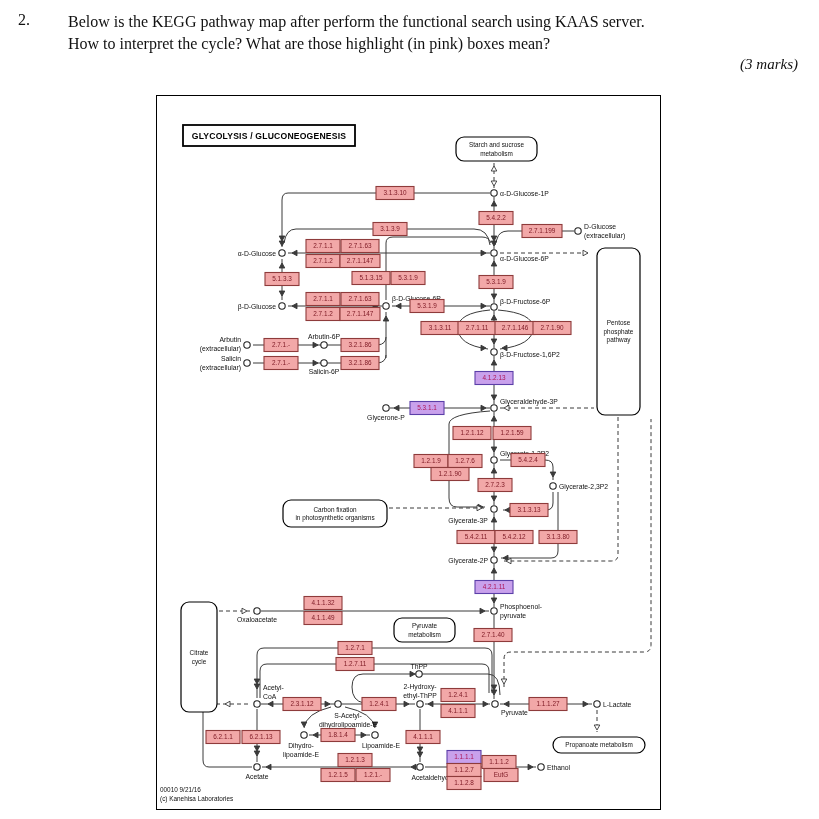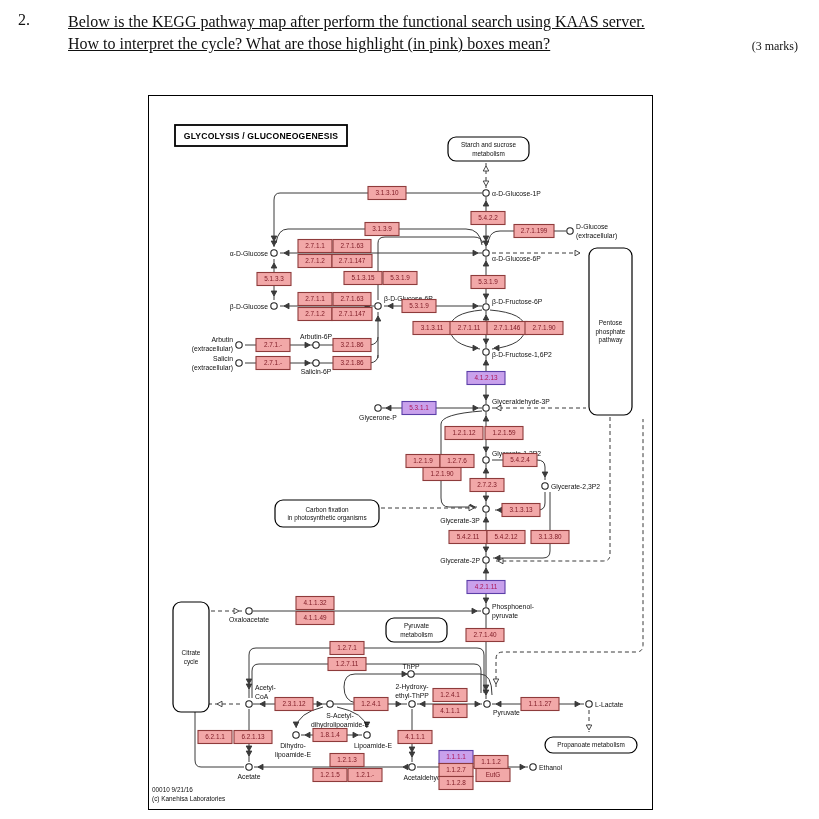"Below is the KEGG pathway" .q-text { text-decoration: underline -> none }
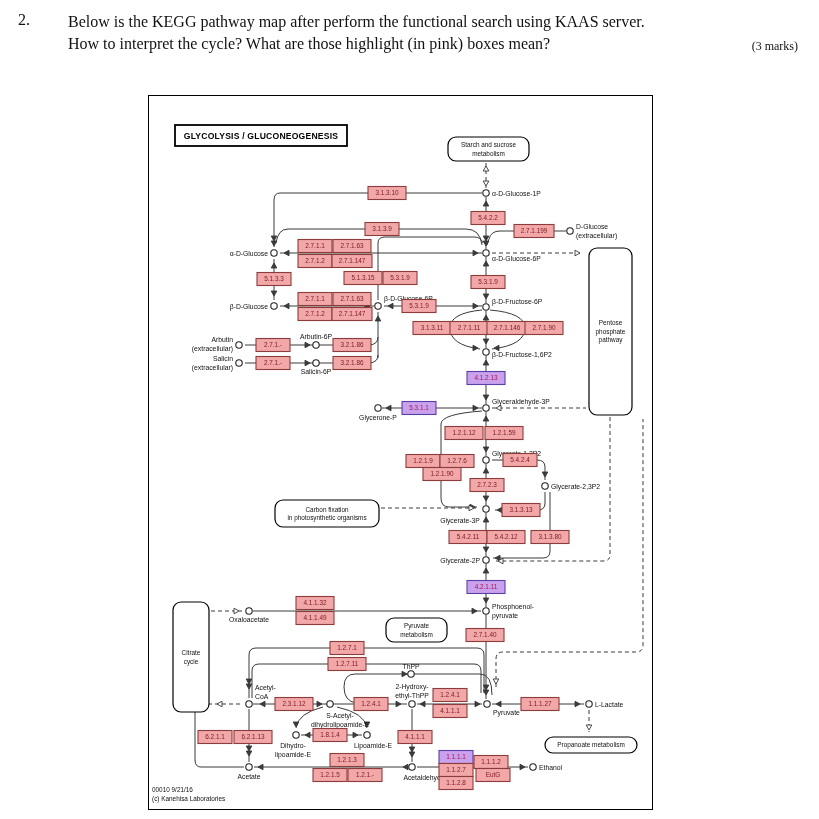"(3 marks)" .q-marks { font-size: 12px -> 15px; font-style: none -> italic; top: 39px -> 56px }
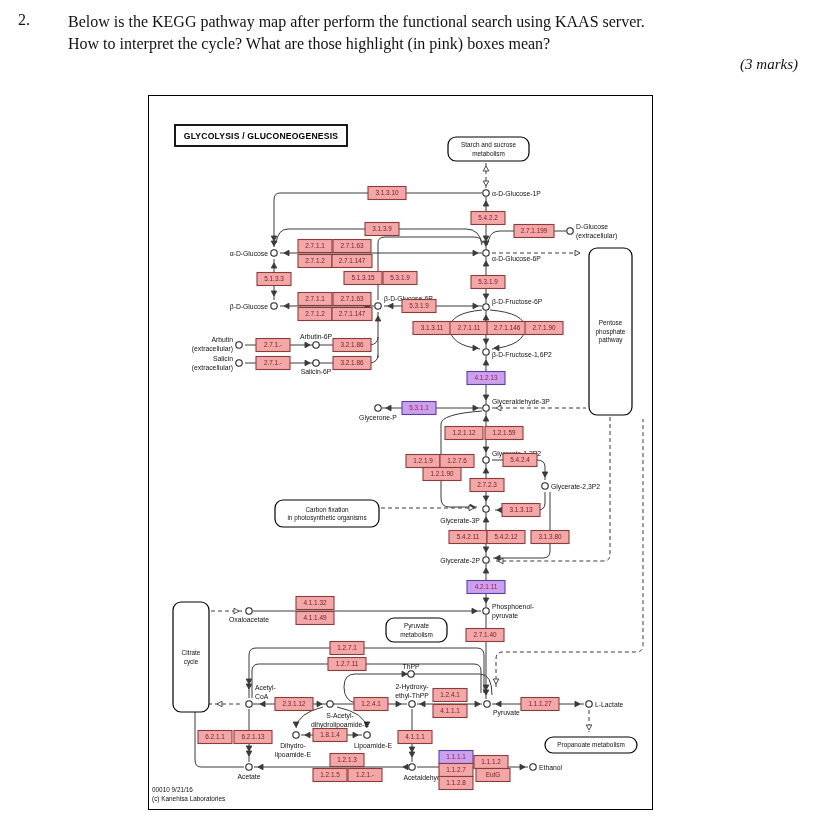"GLYCOLYSIS / GLUCONEOGENESIS" .map-frame { left: 148px -> 156px }
